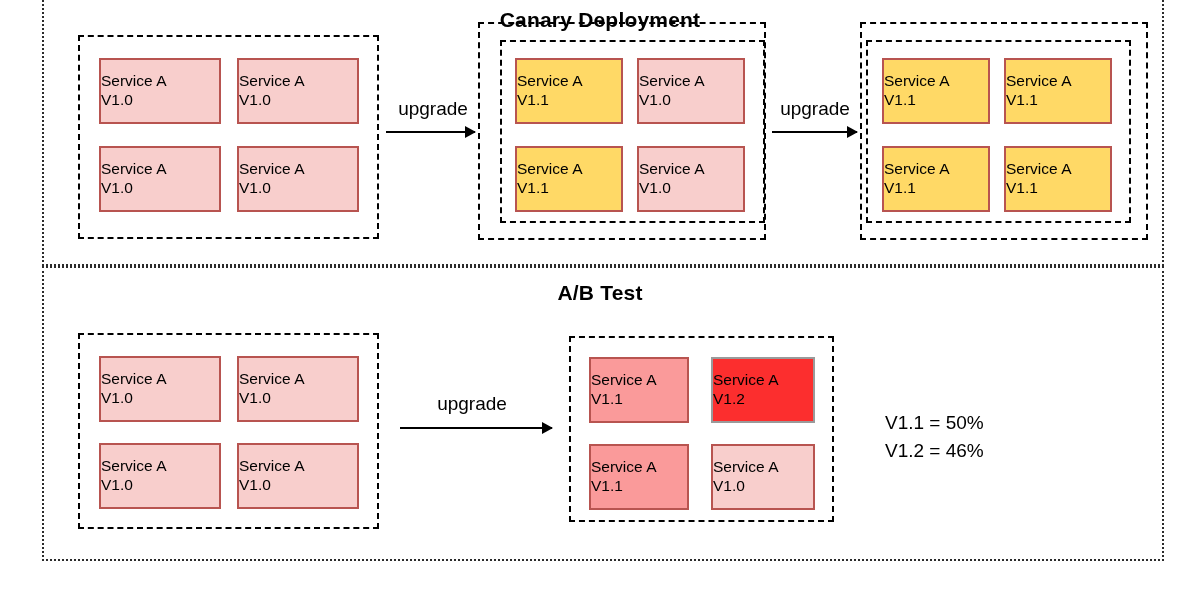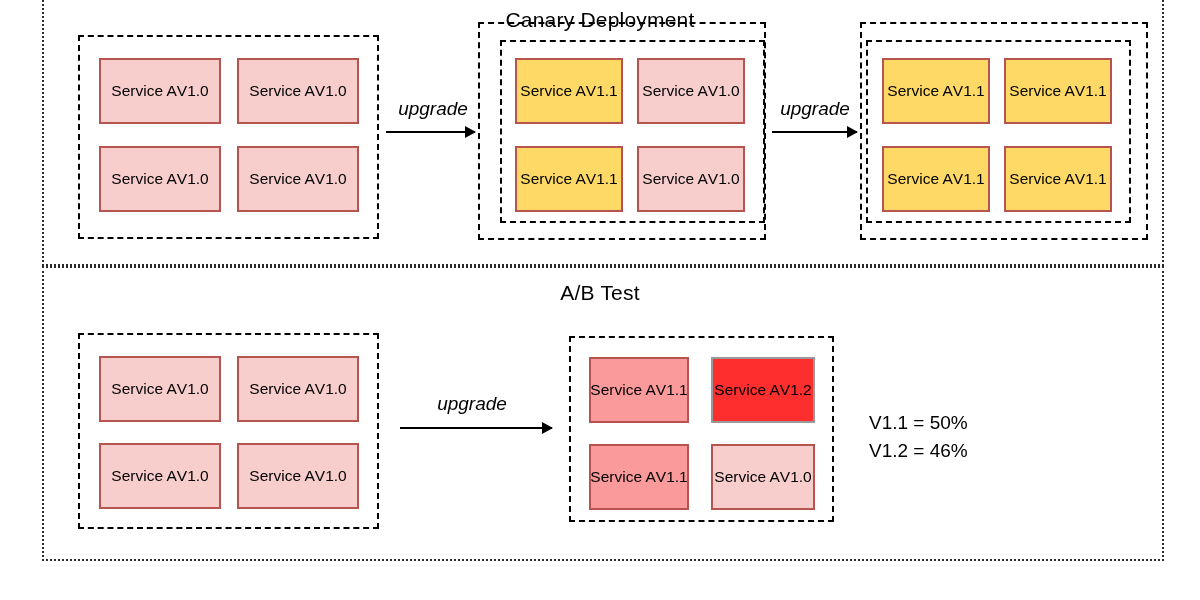"Canary Deployment" .panel-title { font-weight: normal -> bold }
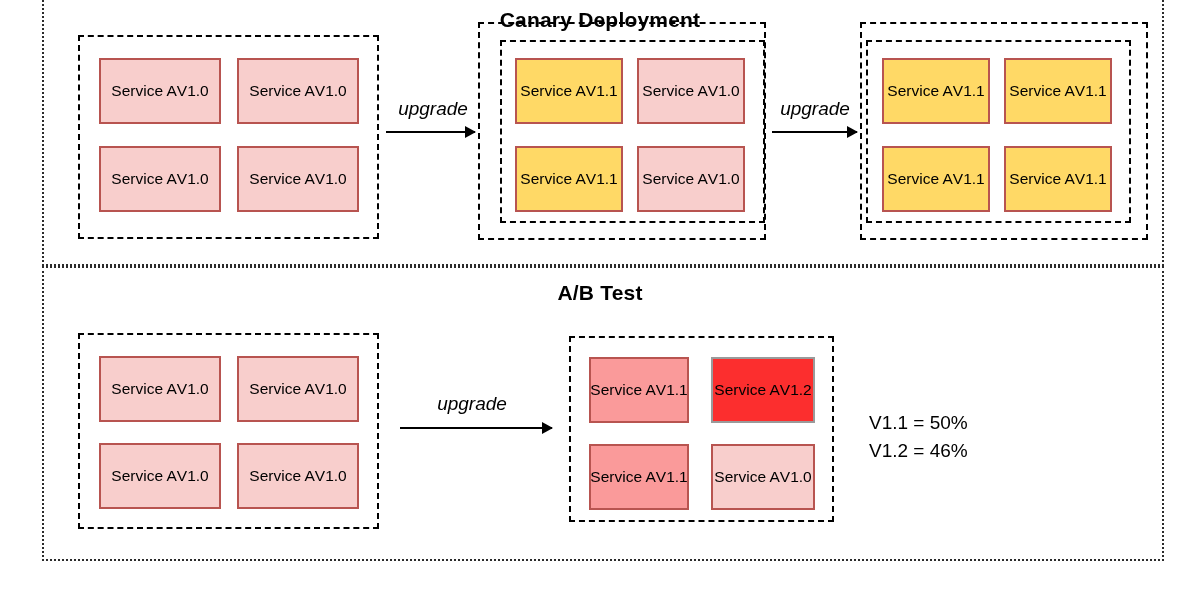"Service A" .node { align-items: center -> flex-start; flex-direction: none -> column }
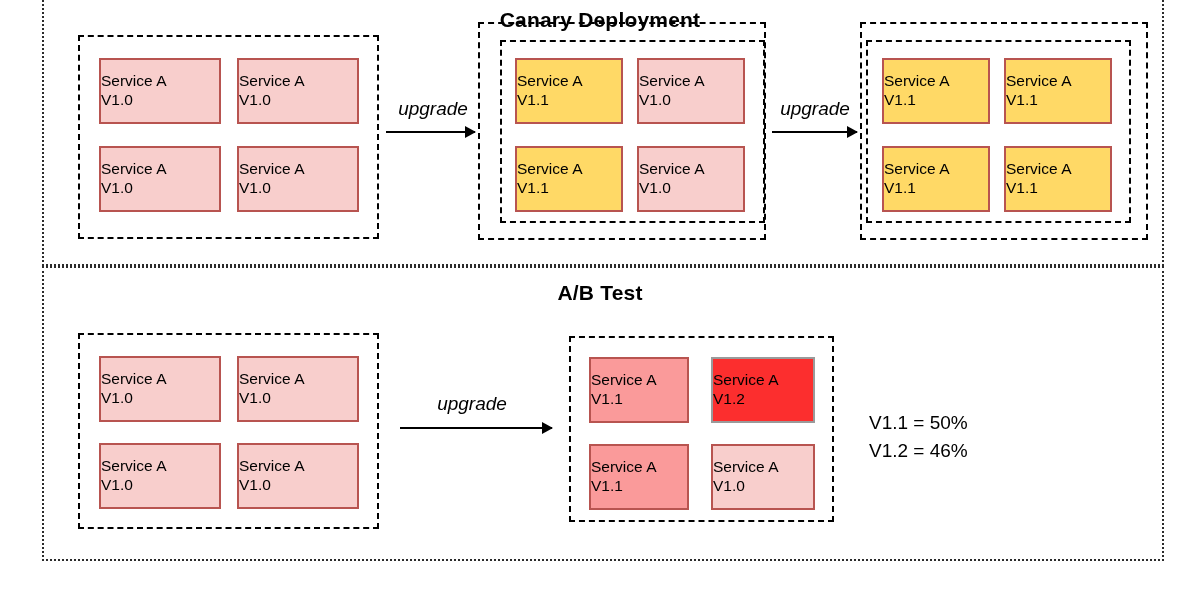"upgrade" .arrow-label { font-style: italic -> none }
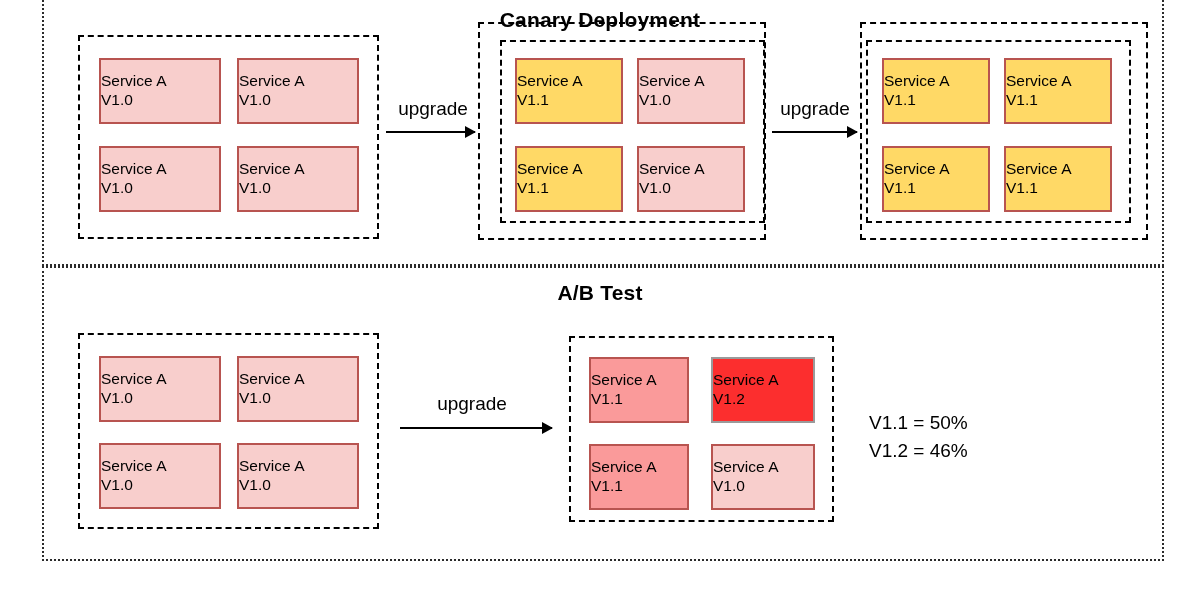"V1.1 = 50%" .legend { margin-left: none -> 16px }
